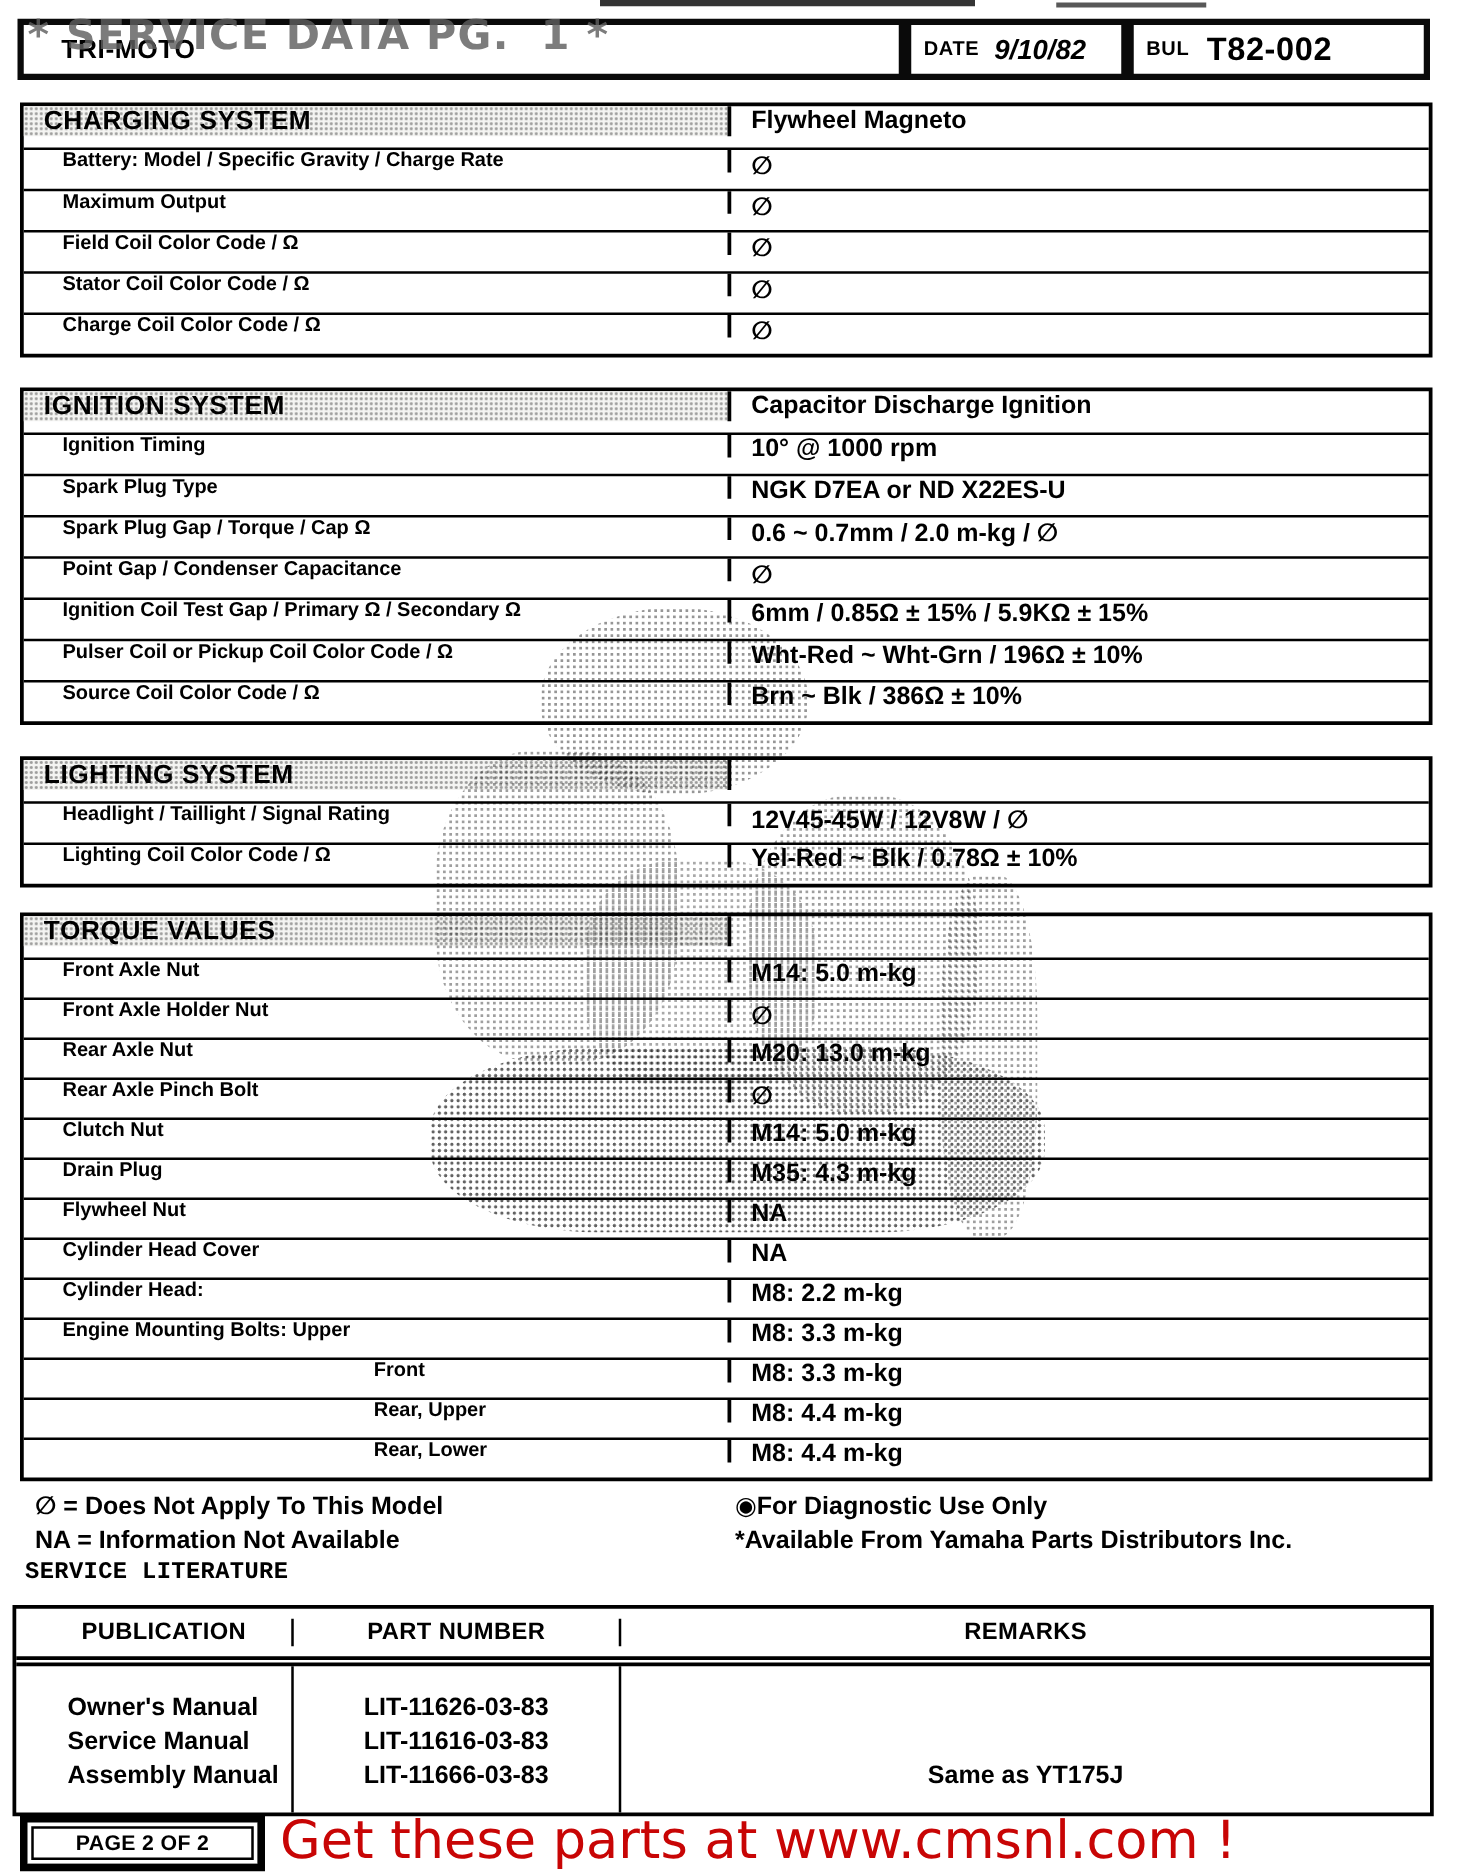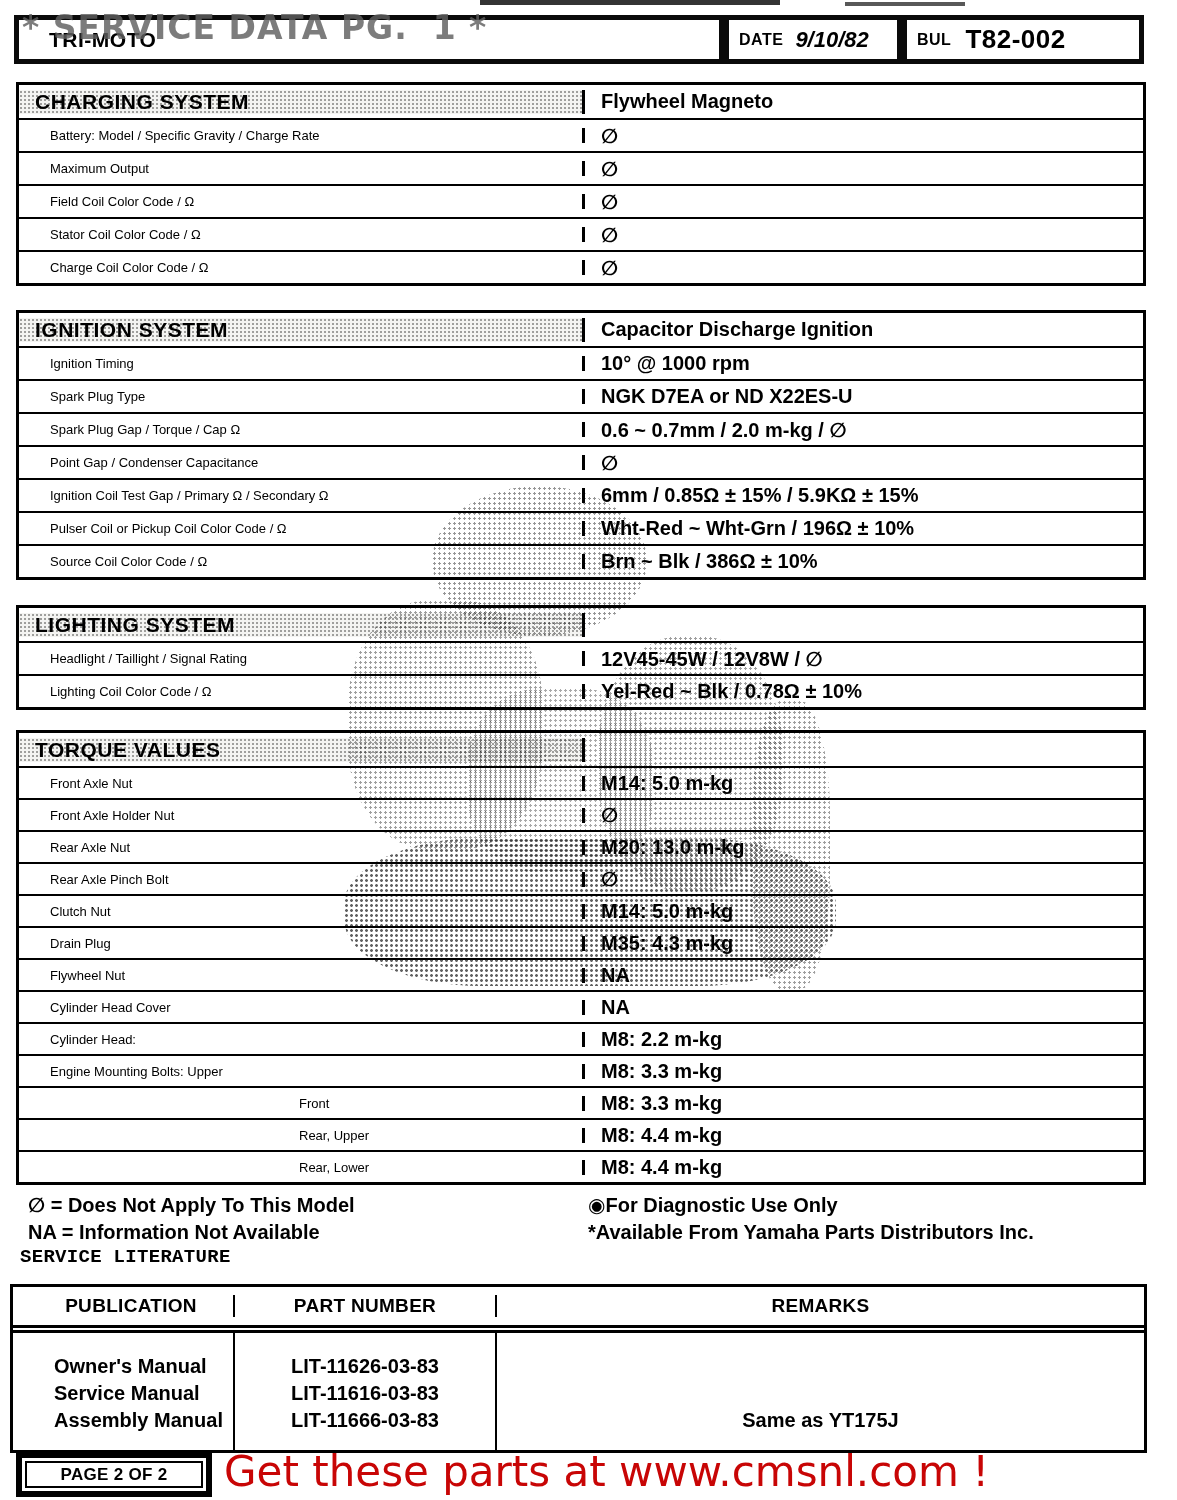"CHARGING SYSTEM" .srow { align-items: center -> flex-start }
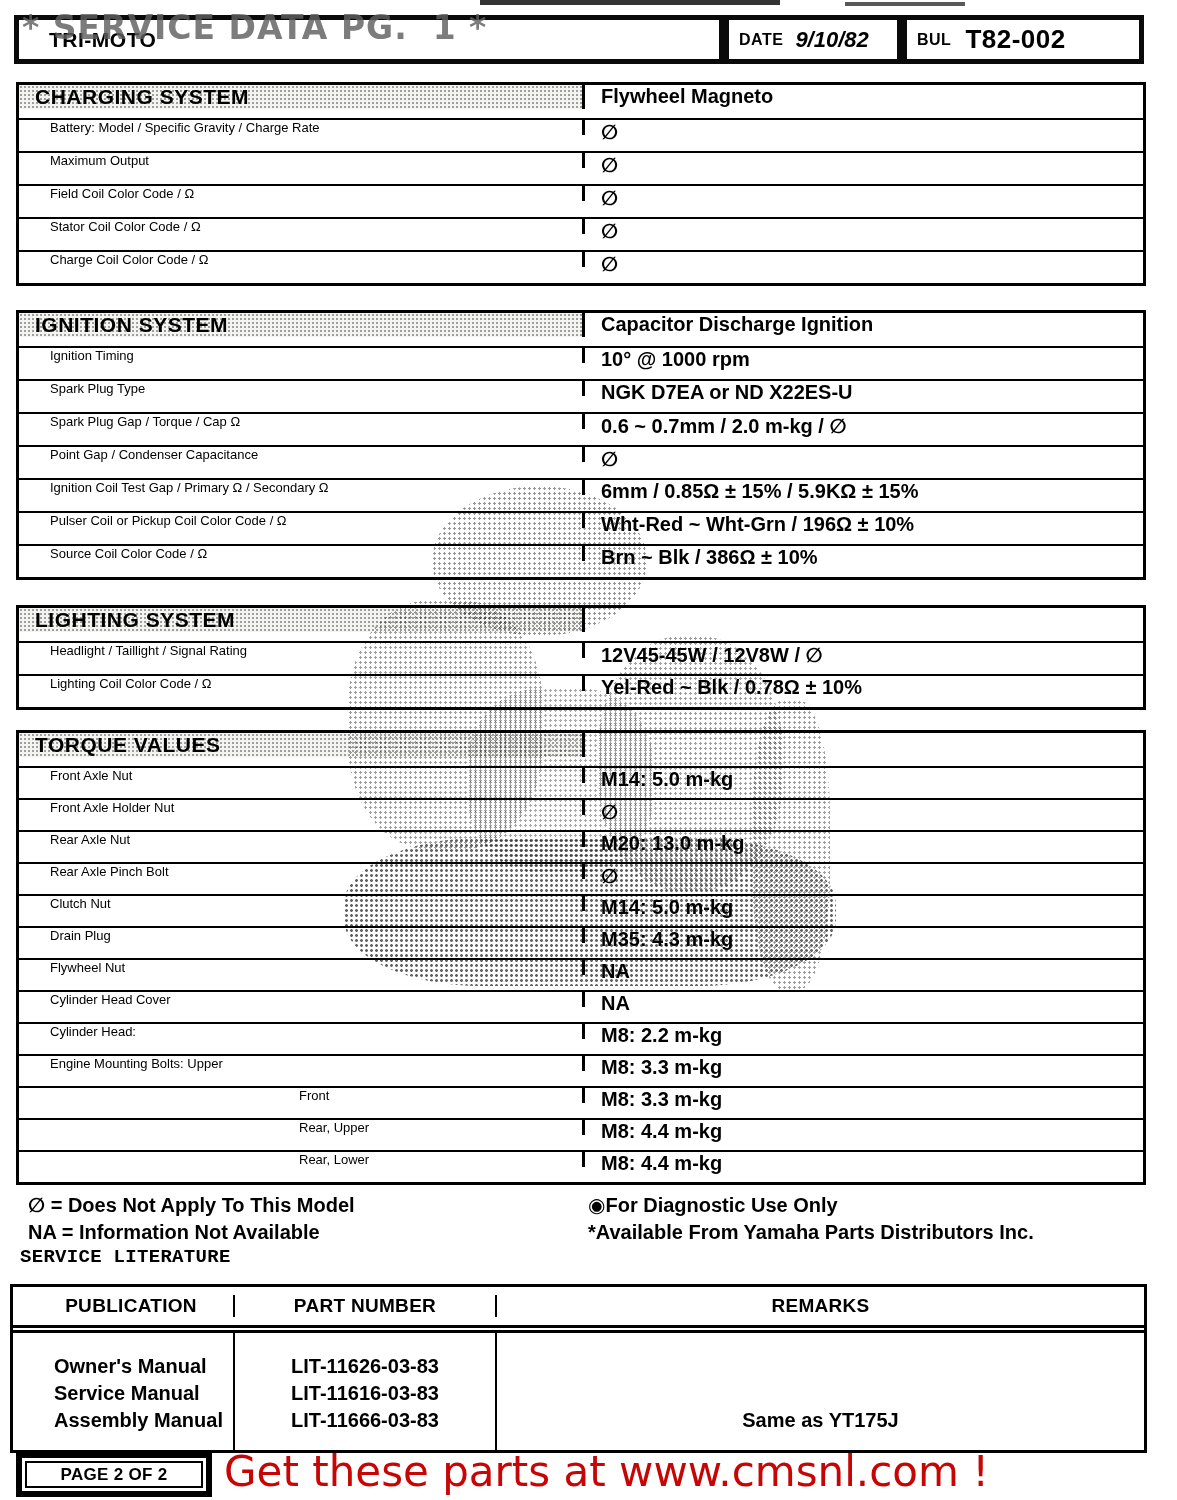"Battery: Model / Specific Gravity" .cell-l { font-size: 13px -> 16px; font-weight: normal -> bold }
